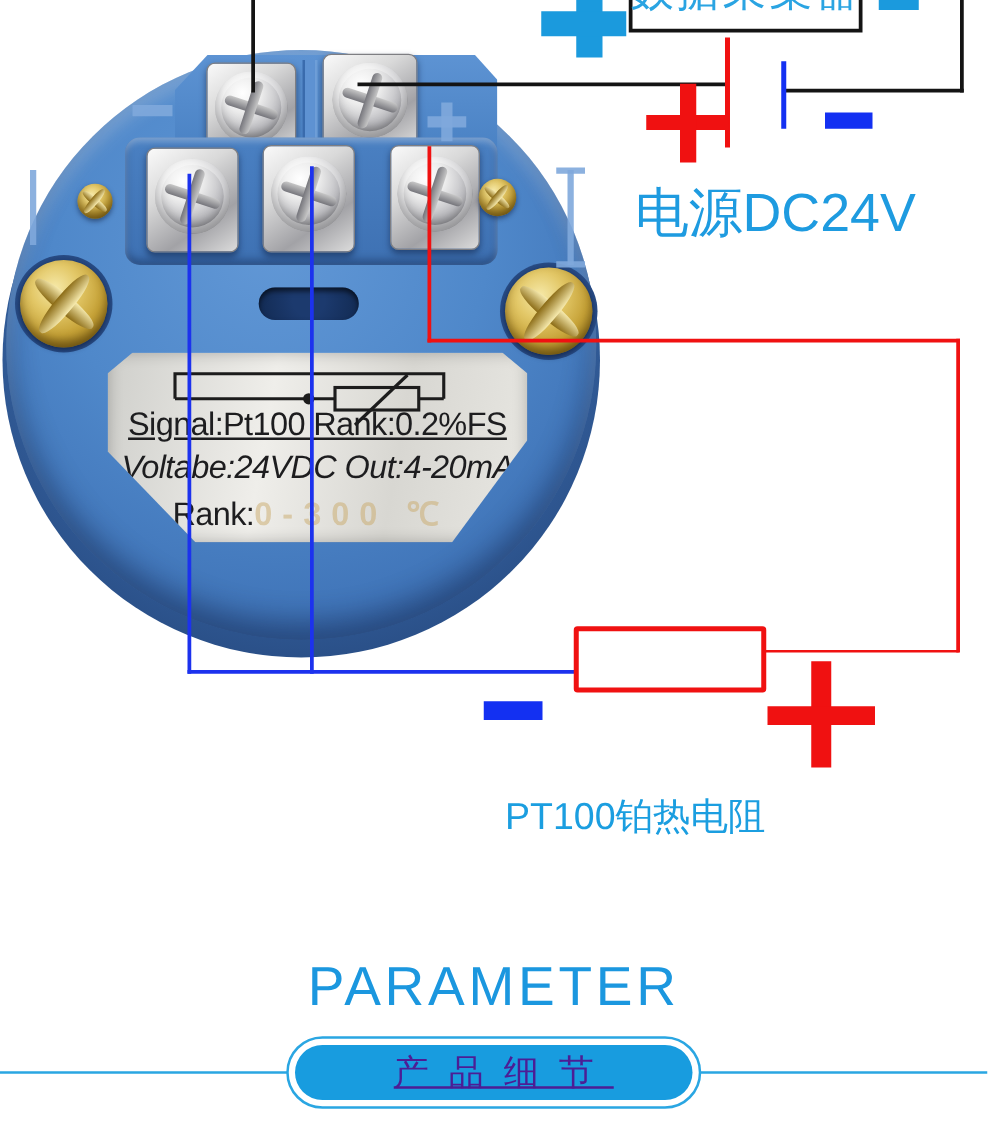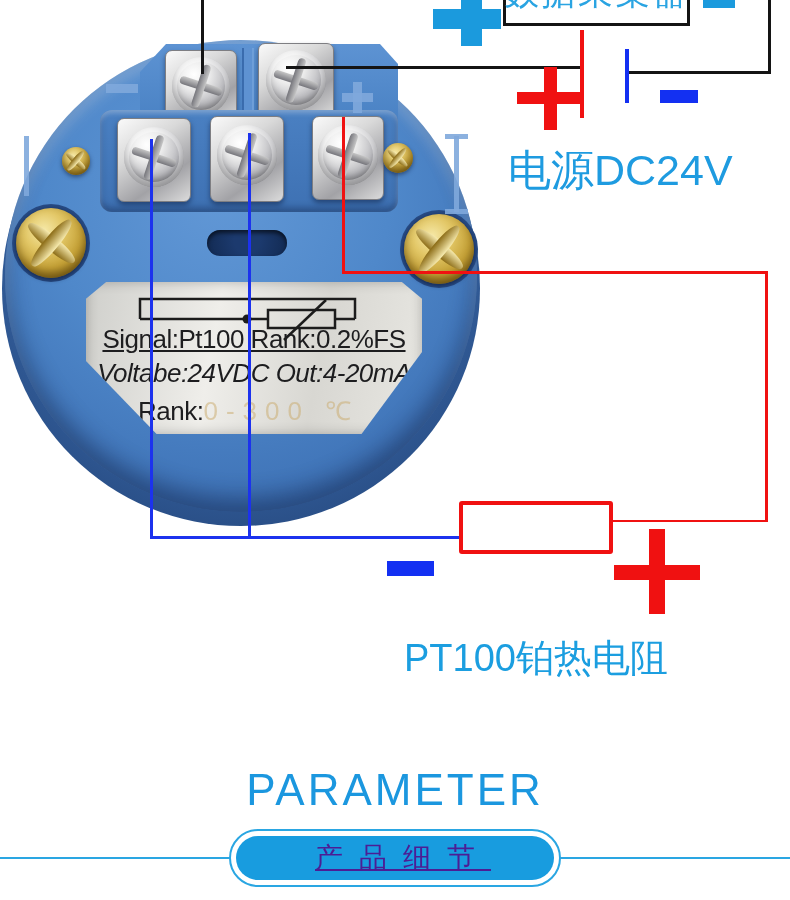"0-300 ℃" .range-val { font-weight: normal -> bold }
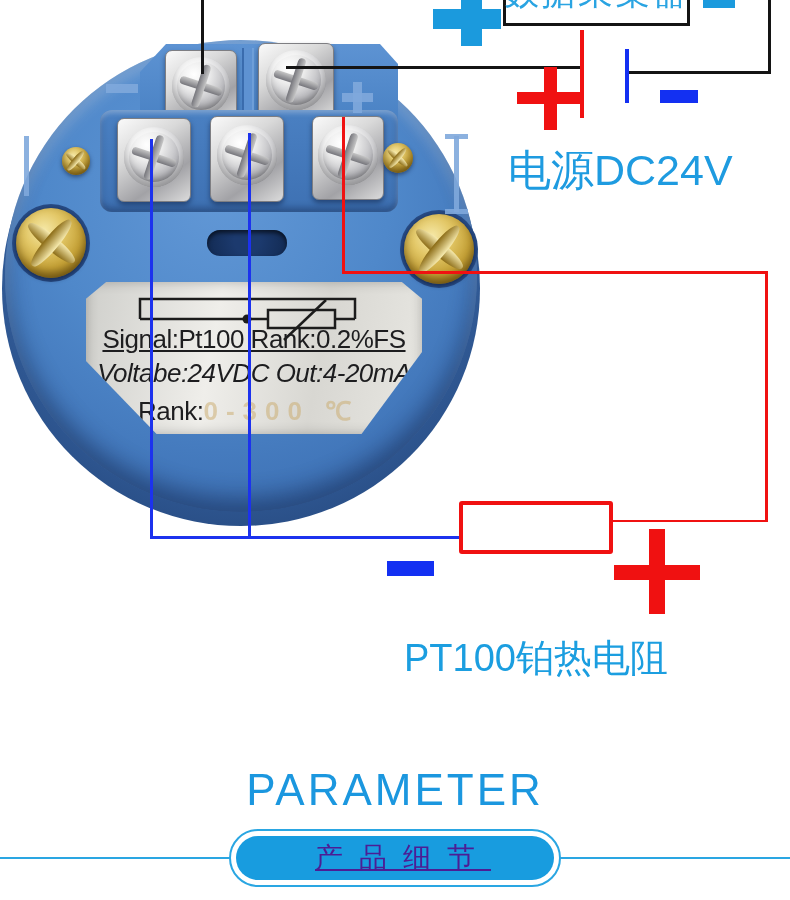"PT100铂热电阻" .sensor-label { font-size: 38px -> 30px }
